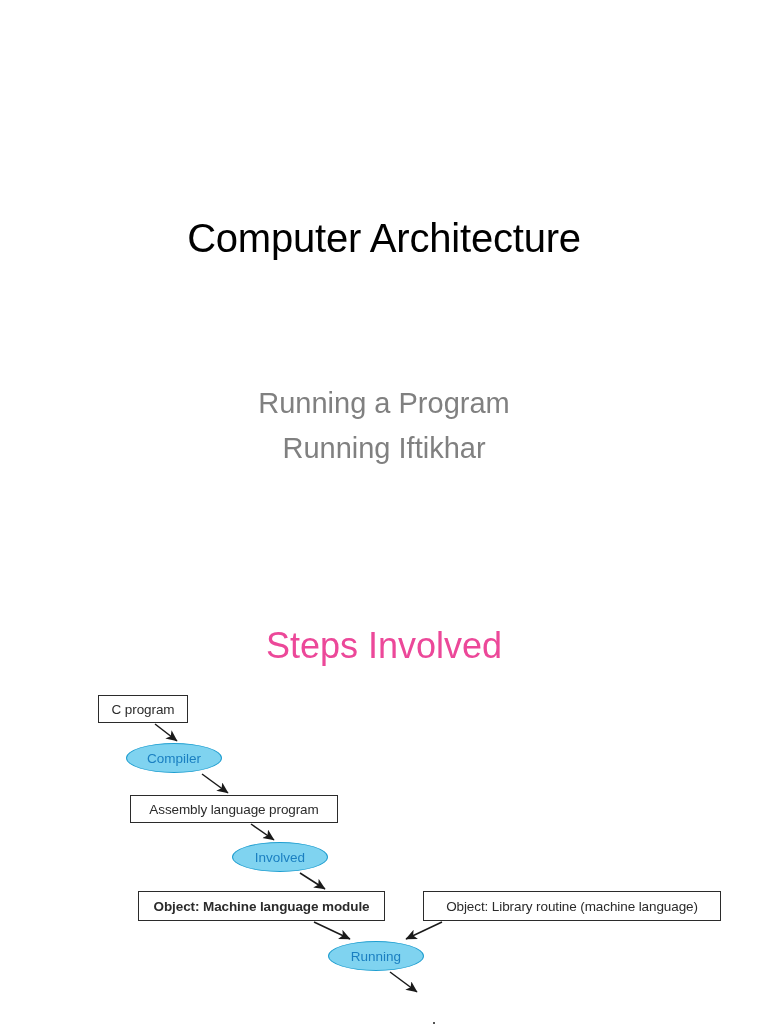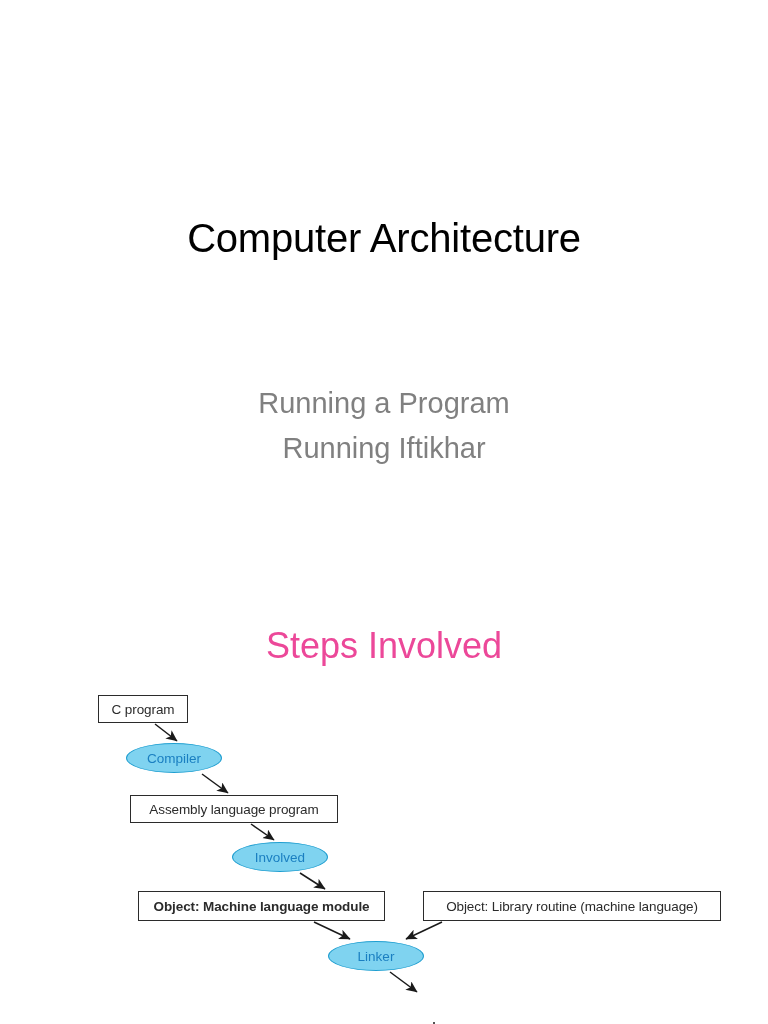"Linker" div.node-ellipse { text: Linker -> Running }
